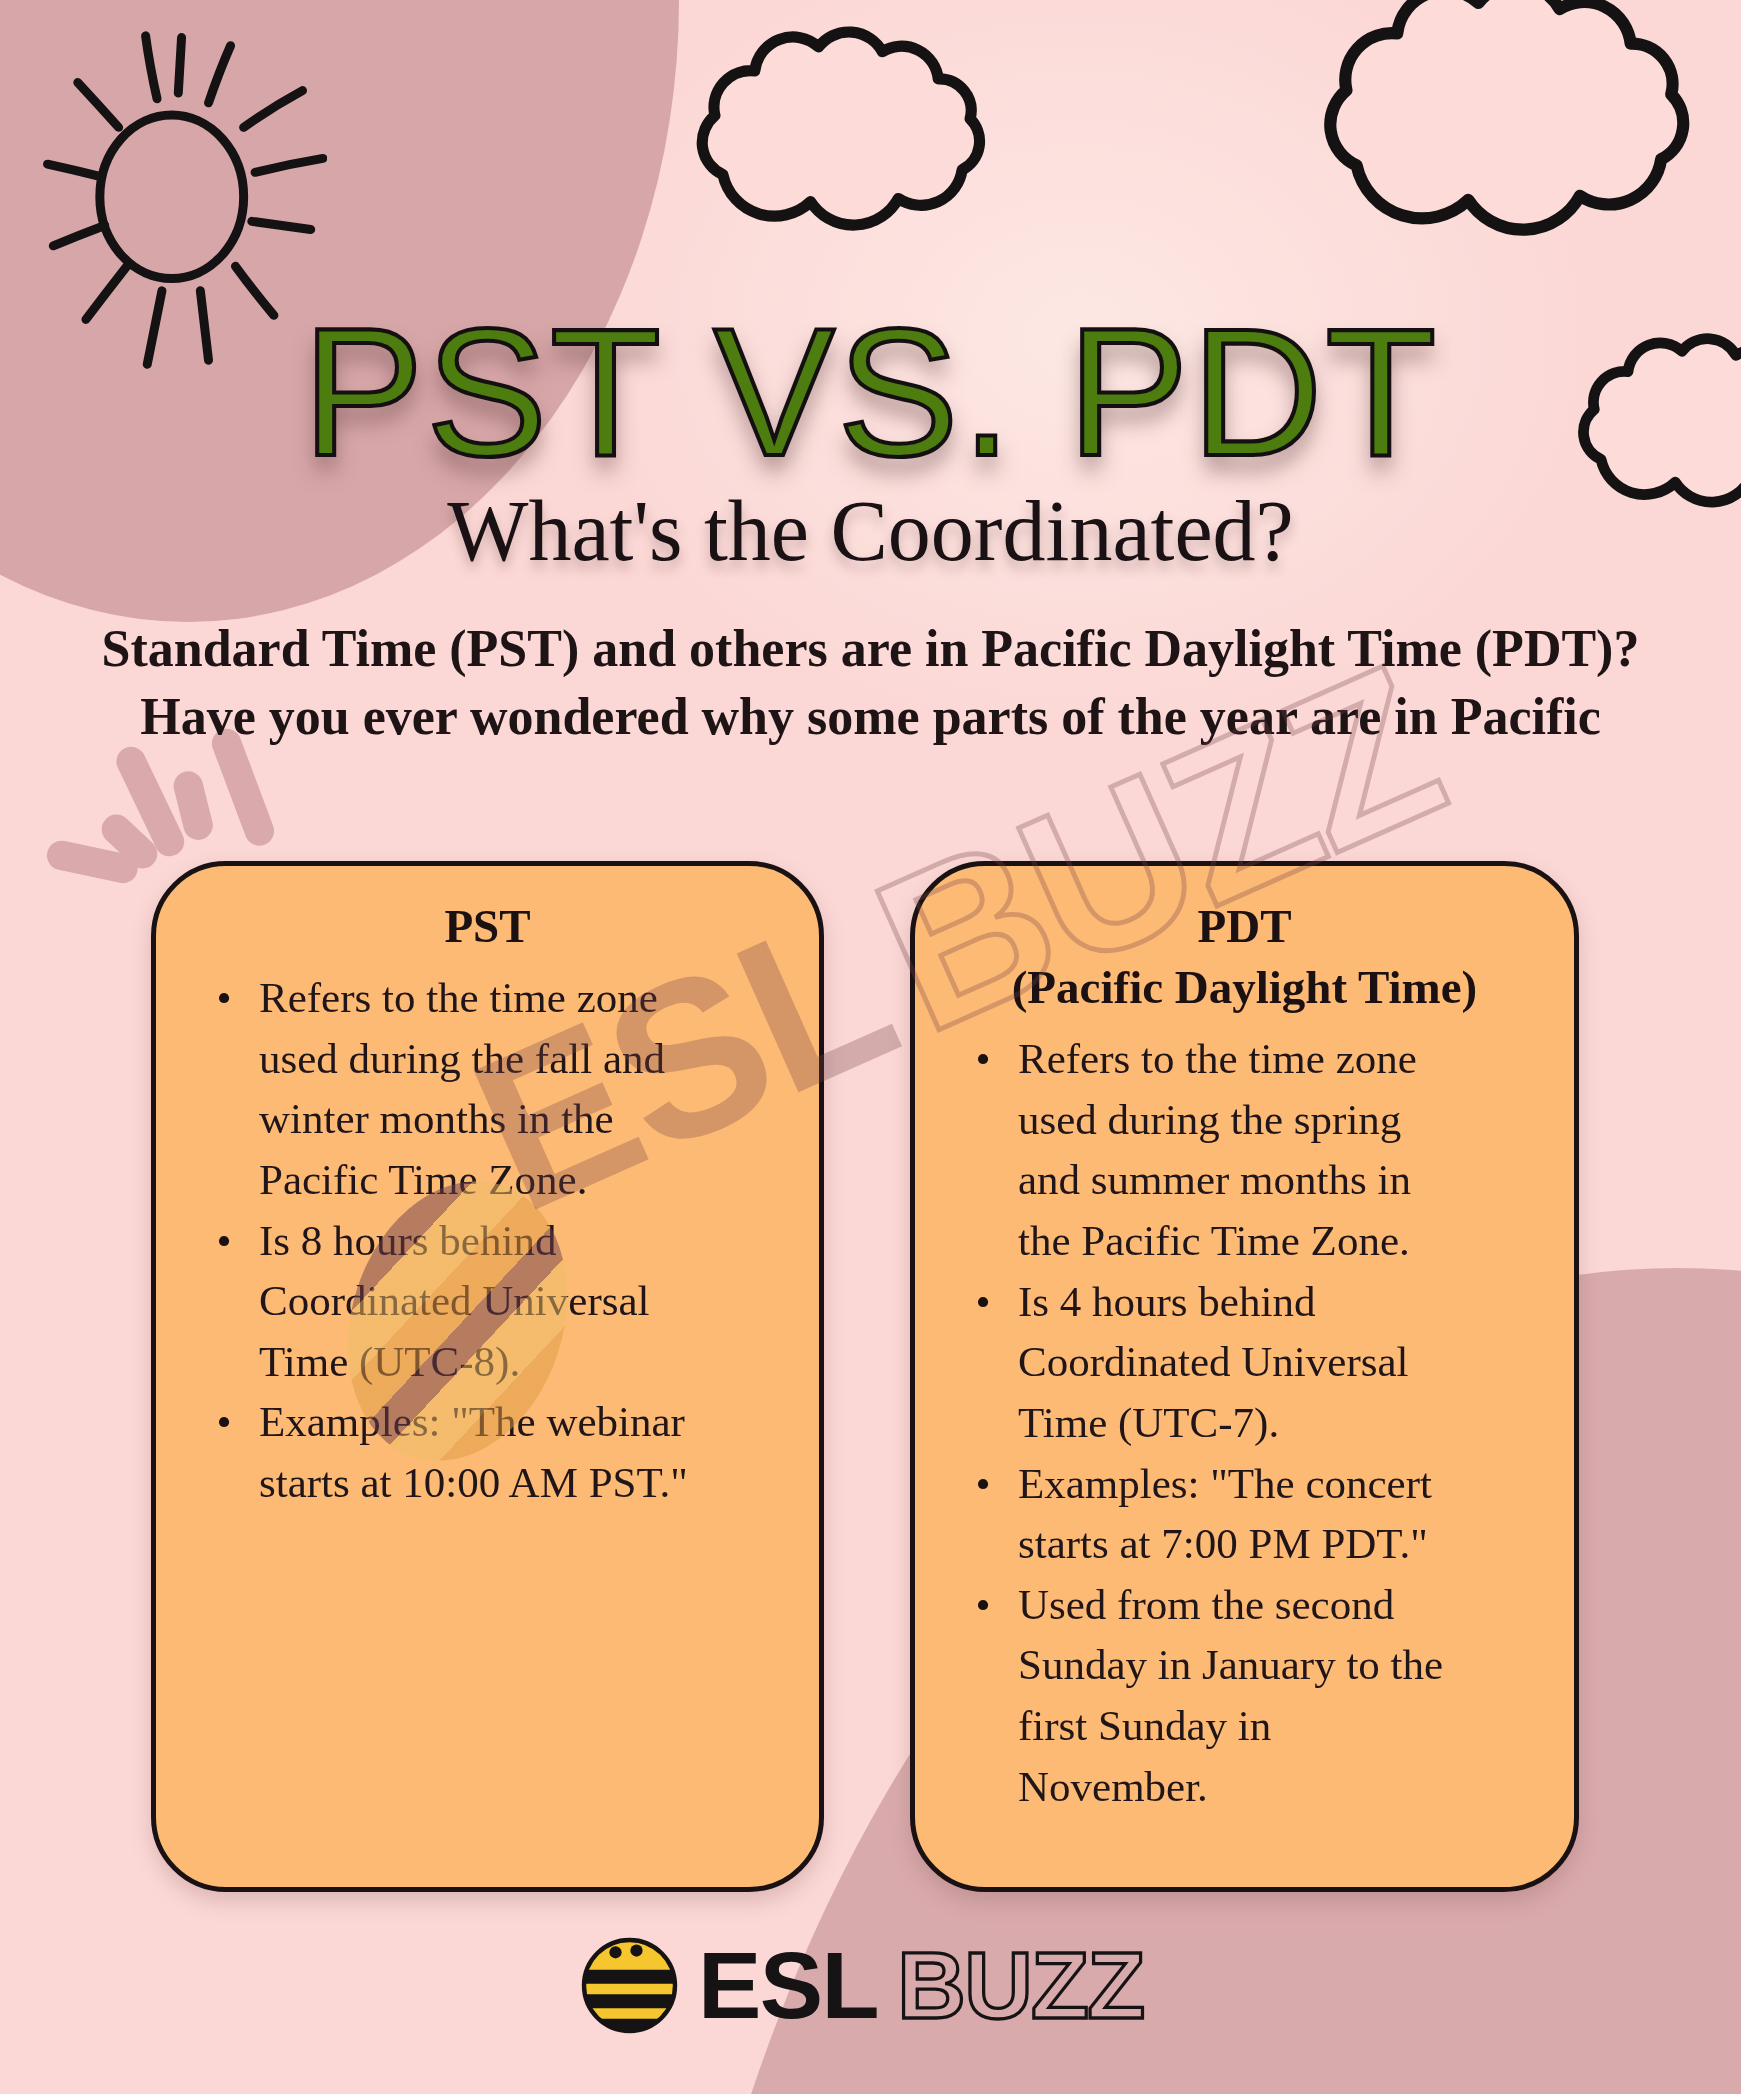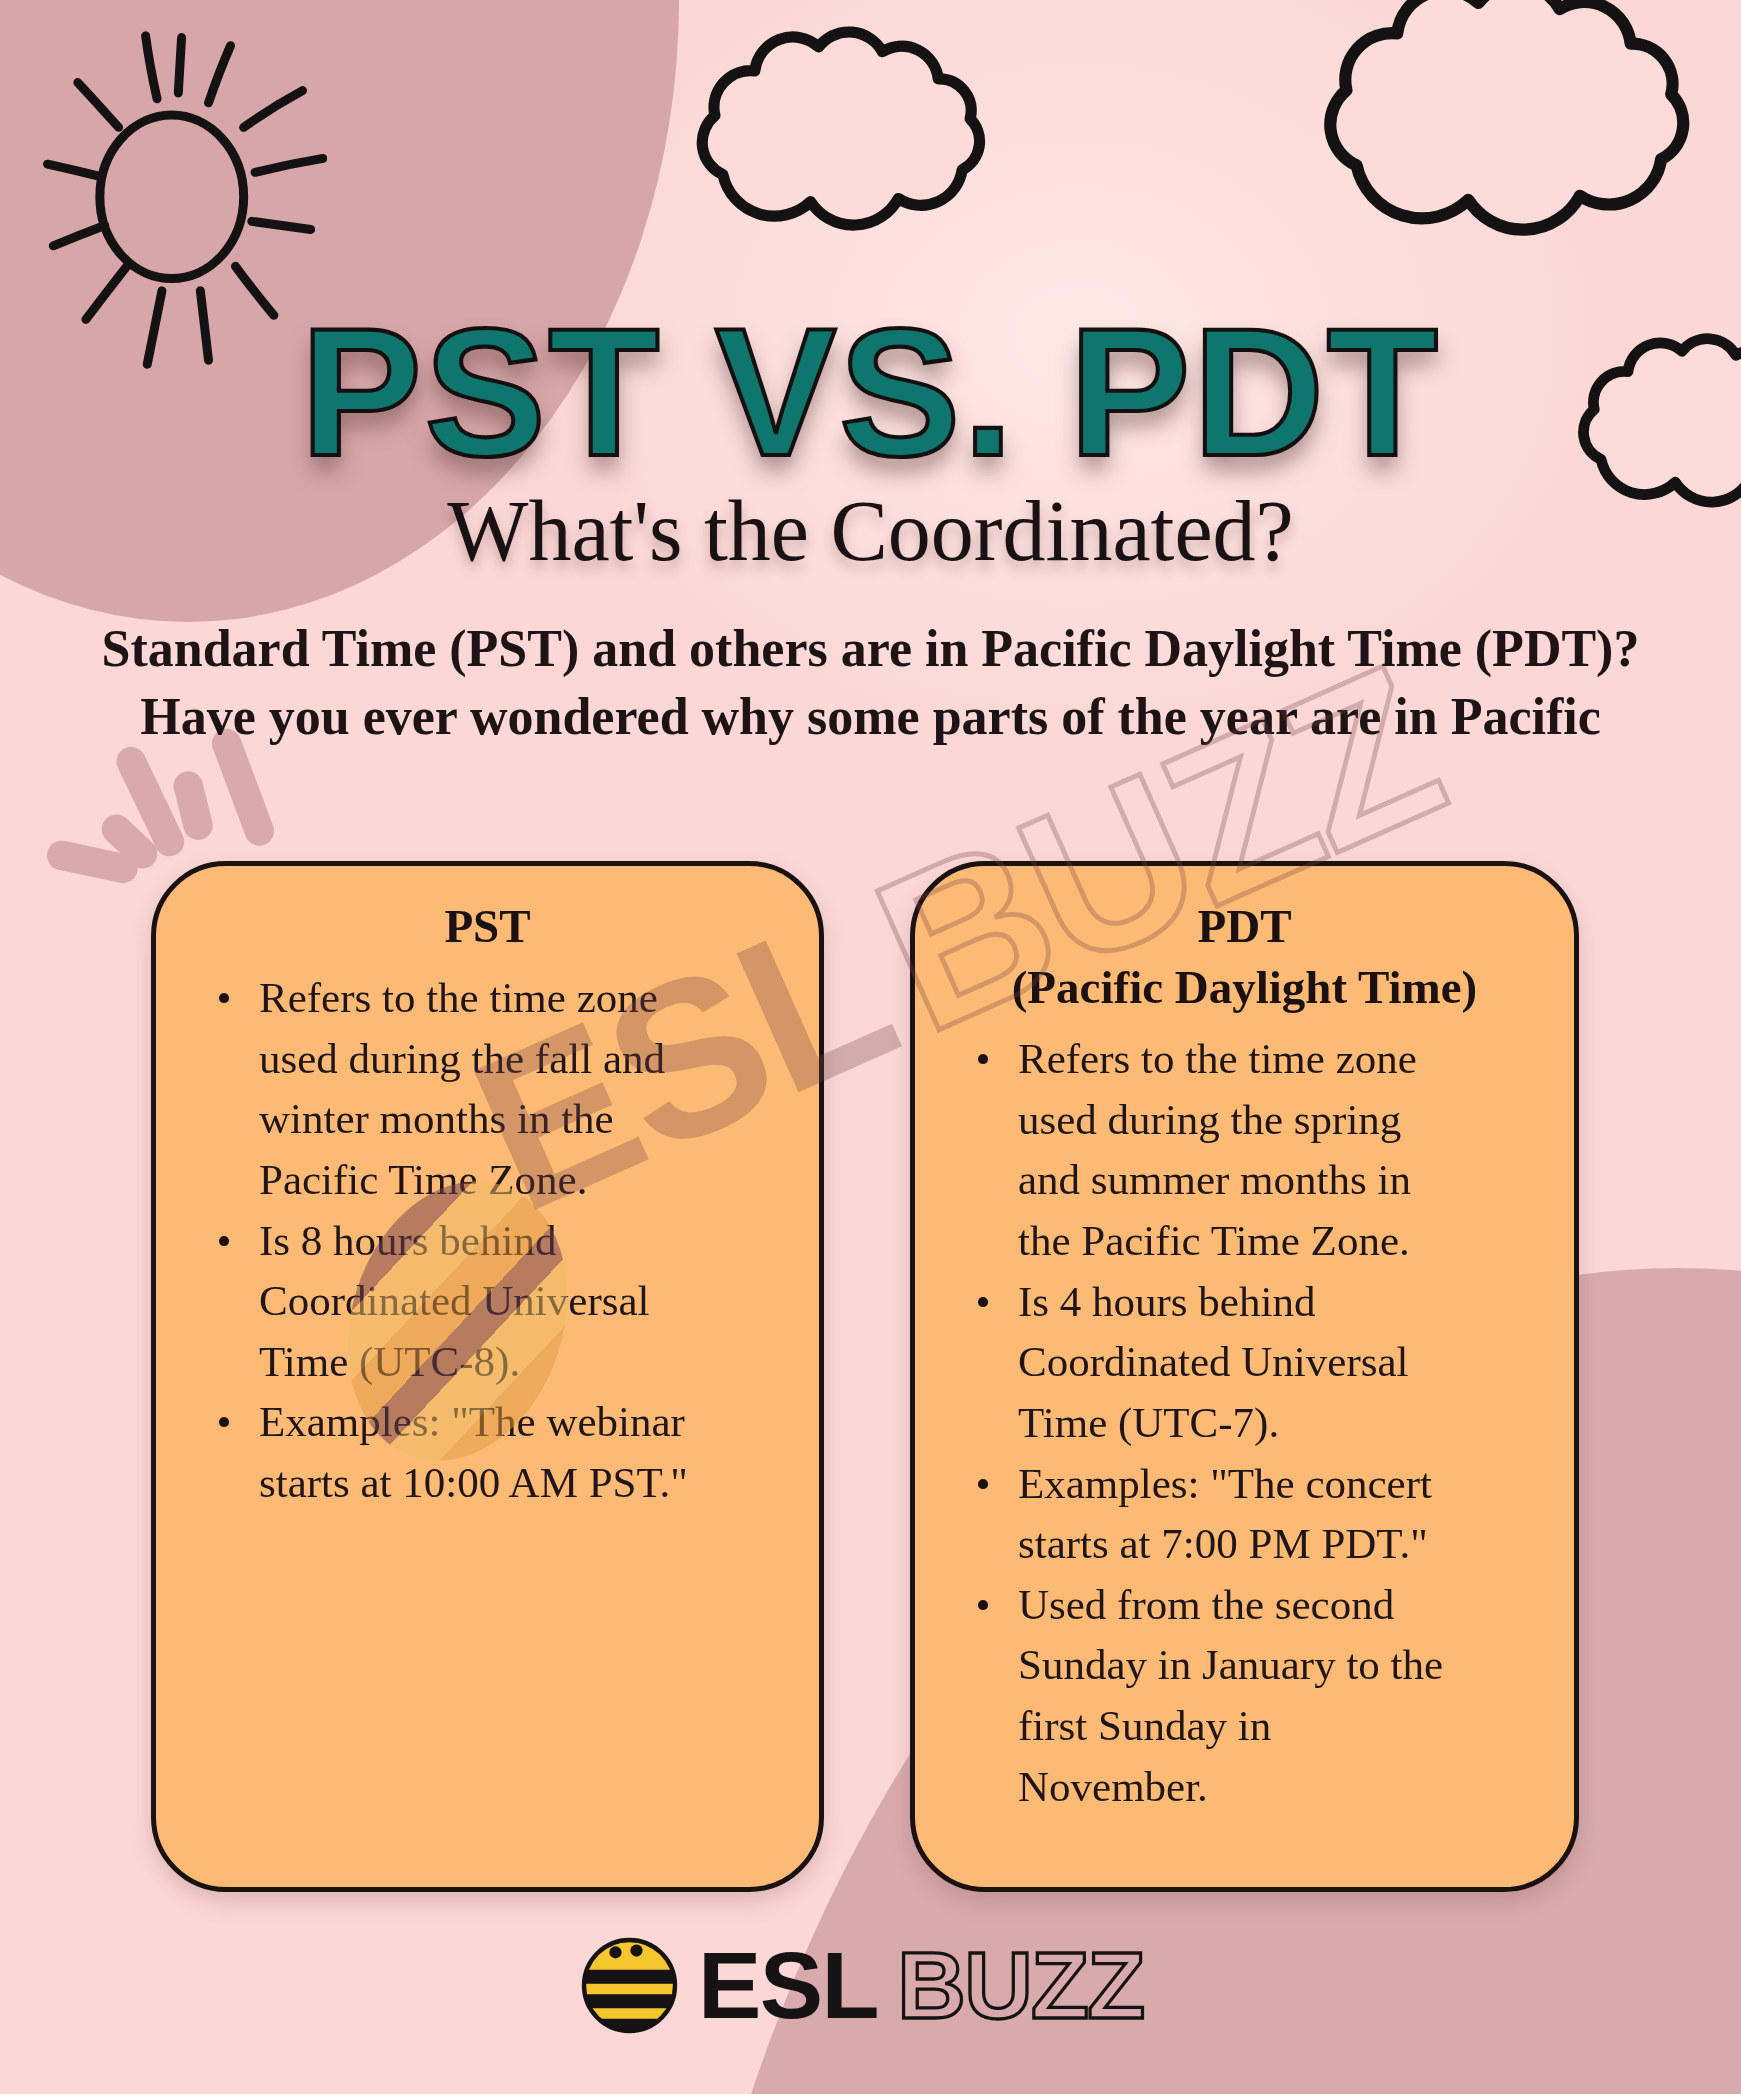"PST VS. PDT" .title { color: #0f766e -> #4d7c0f; font-weight: 700 -> 400 }
